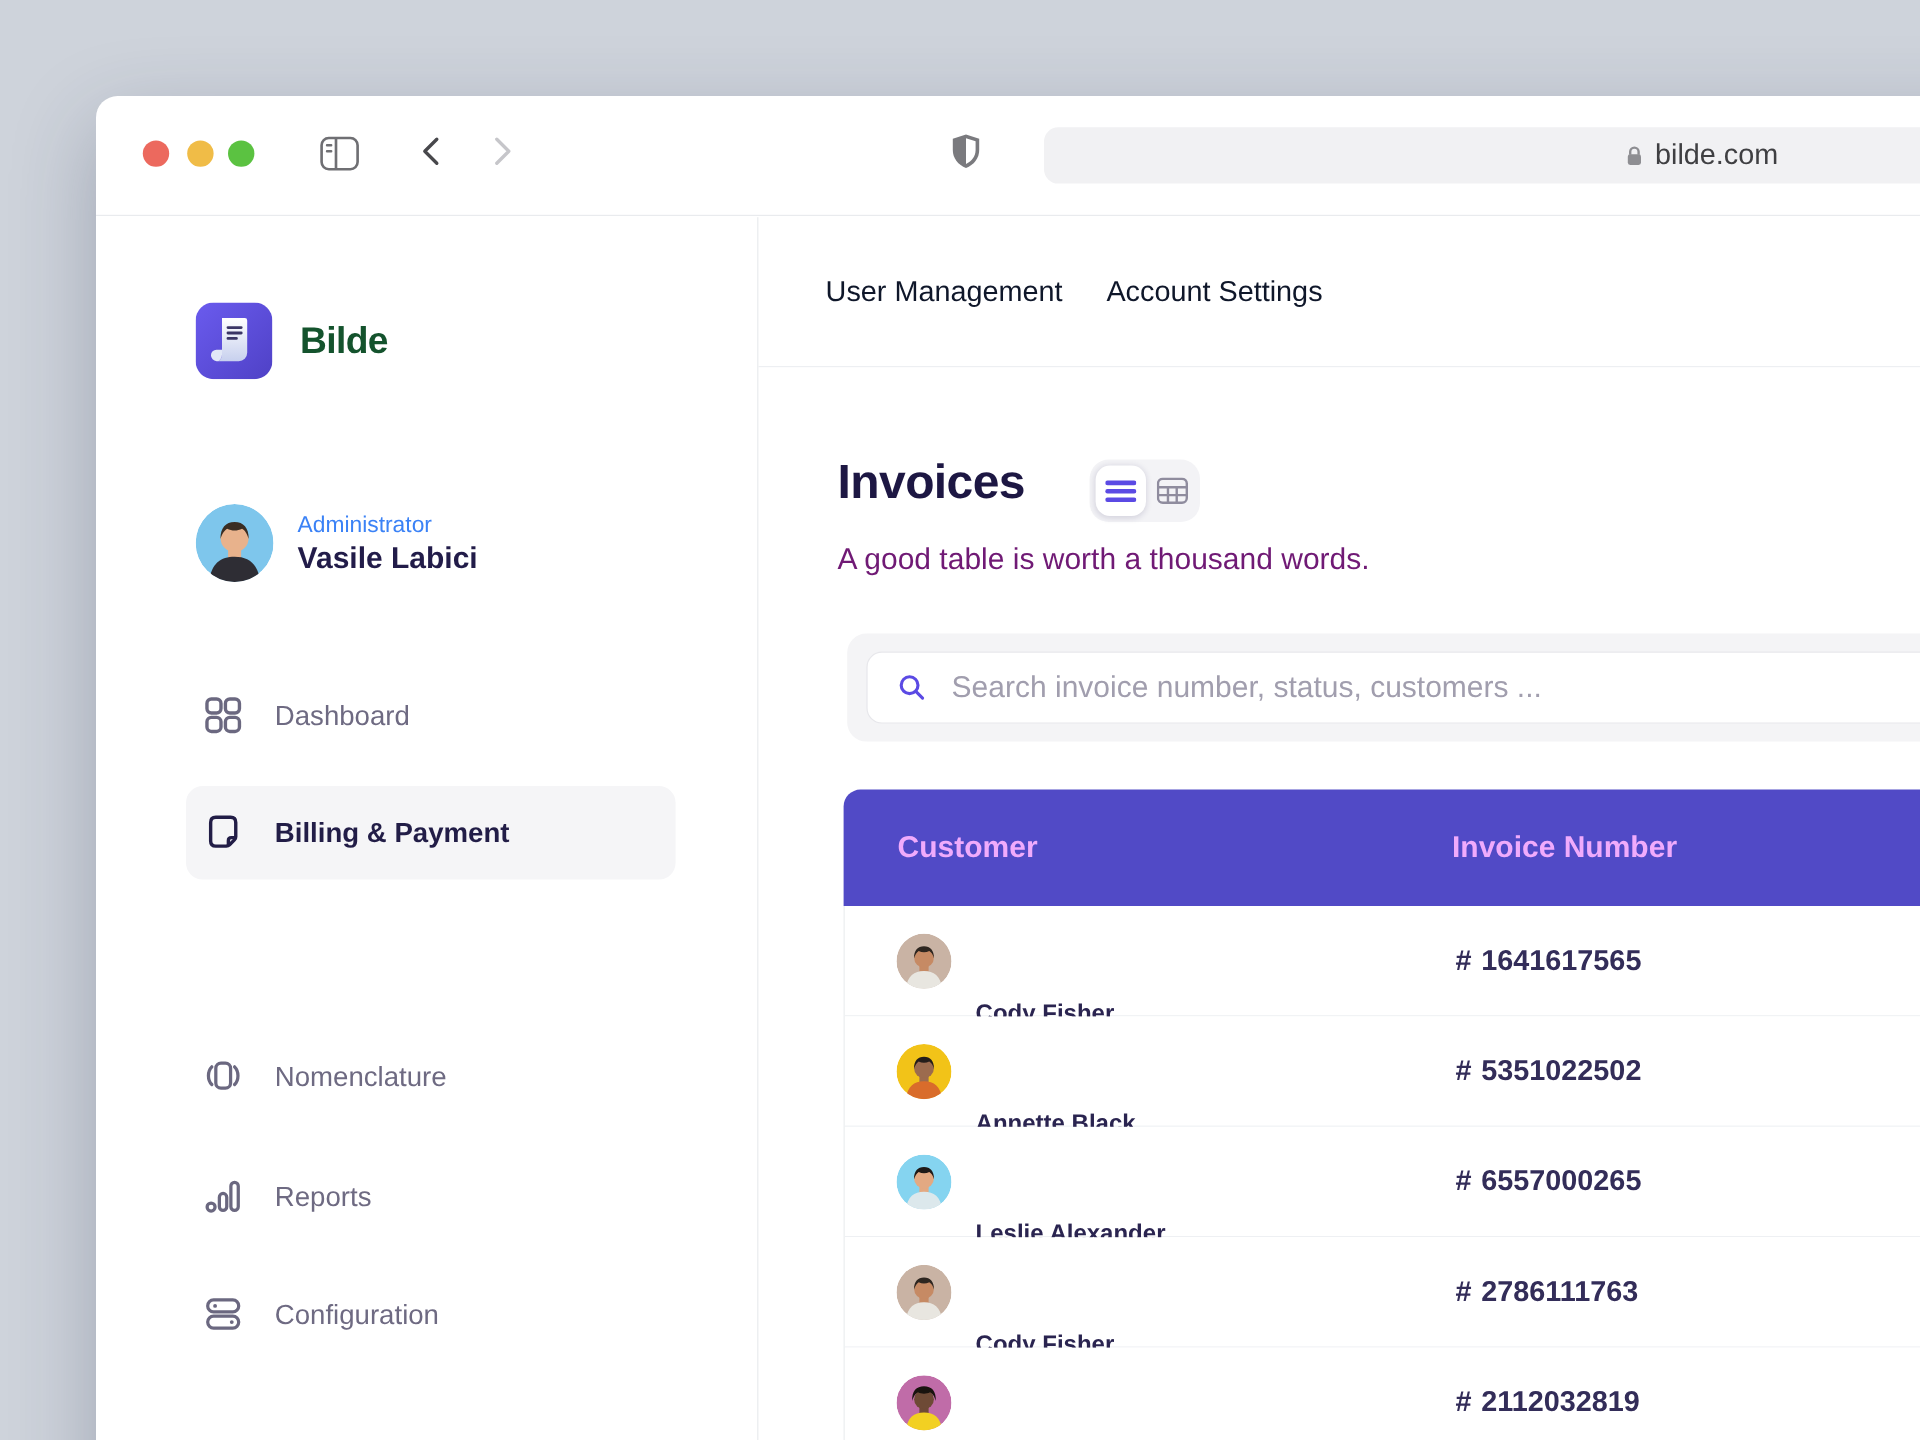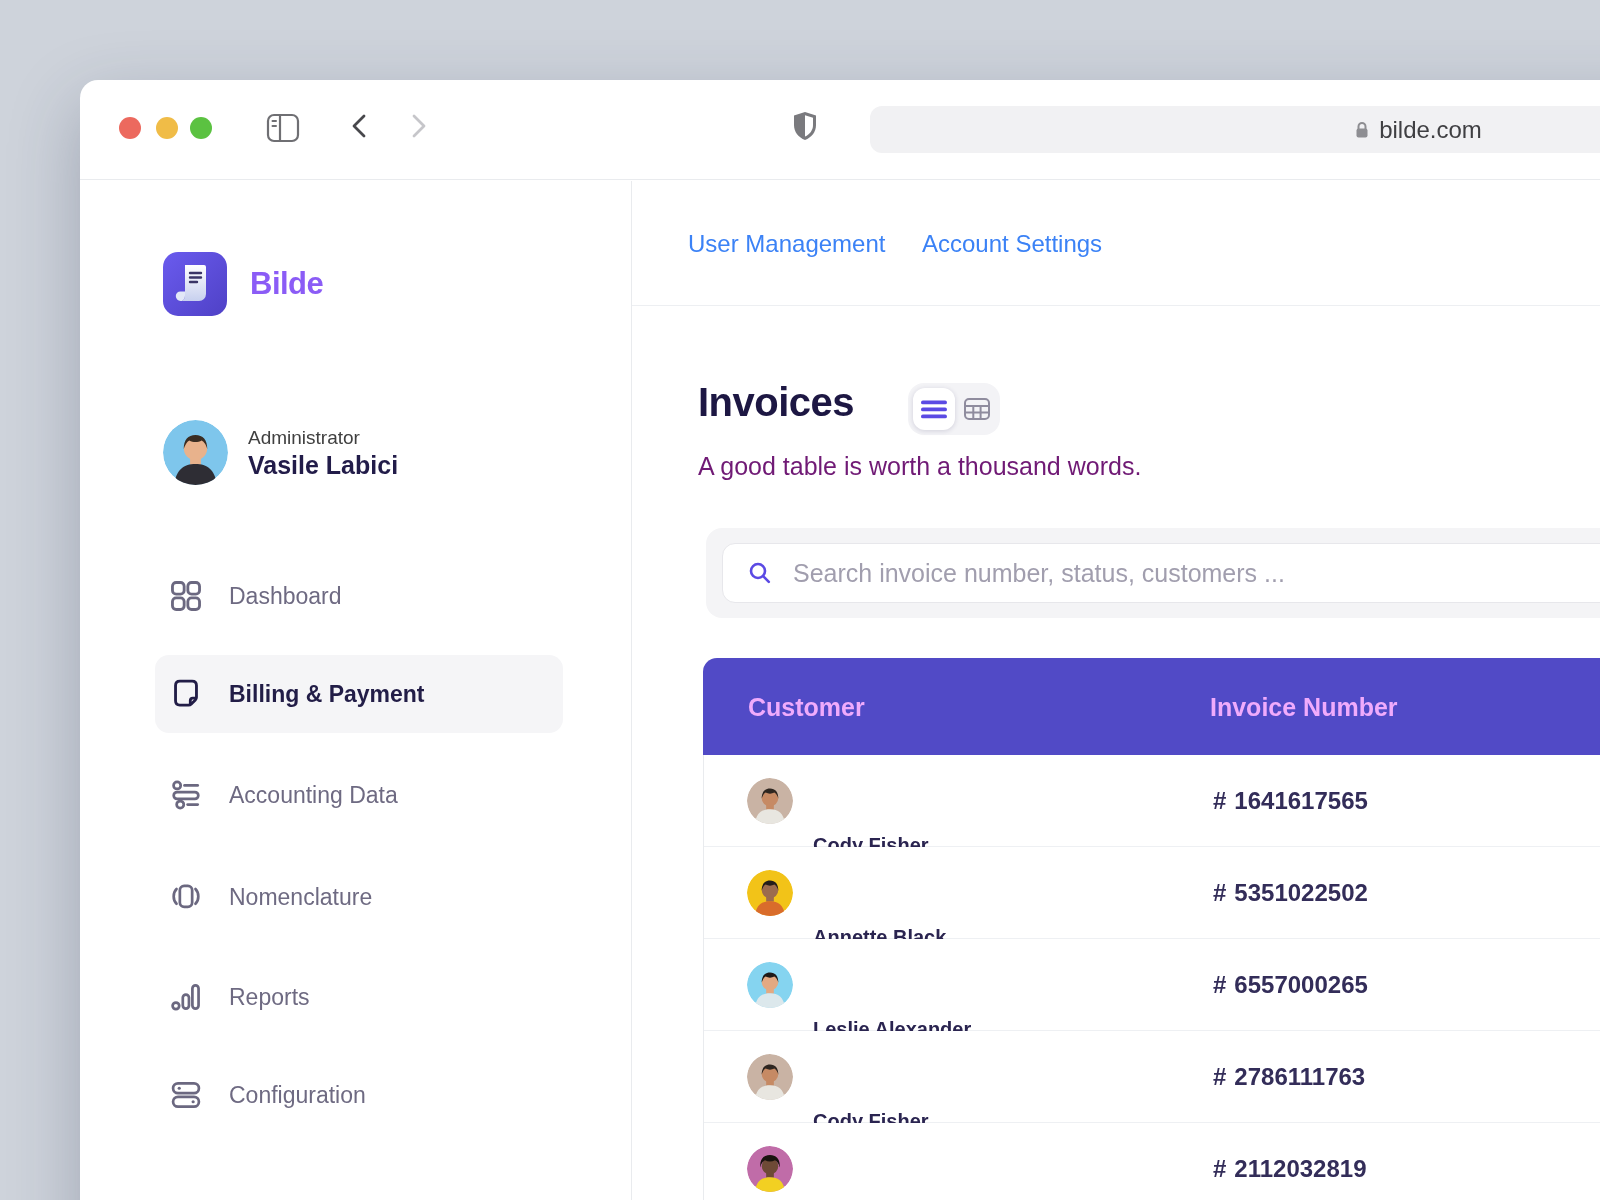"User Management" .tab { color: #3b82f6 -> #0f172a }
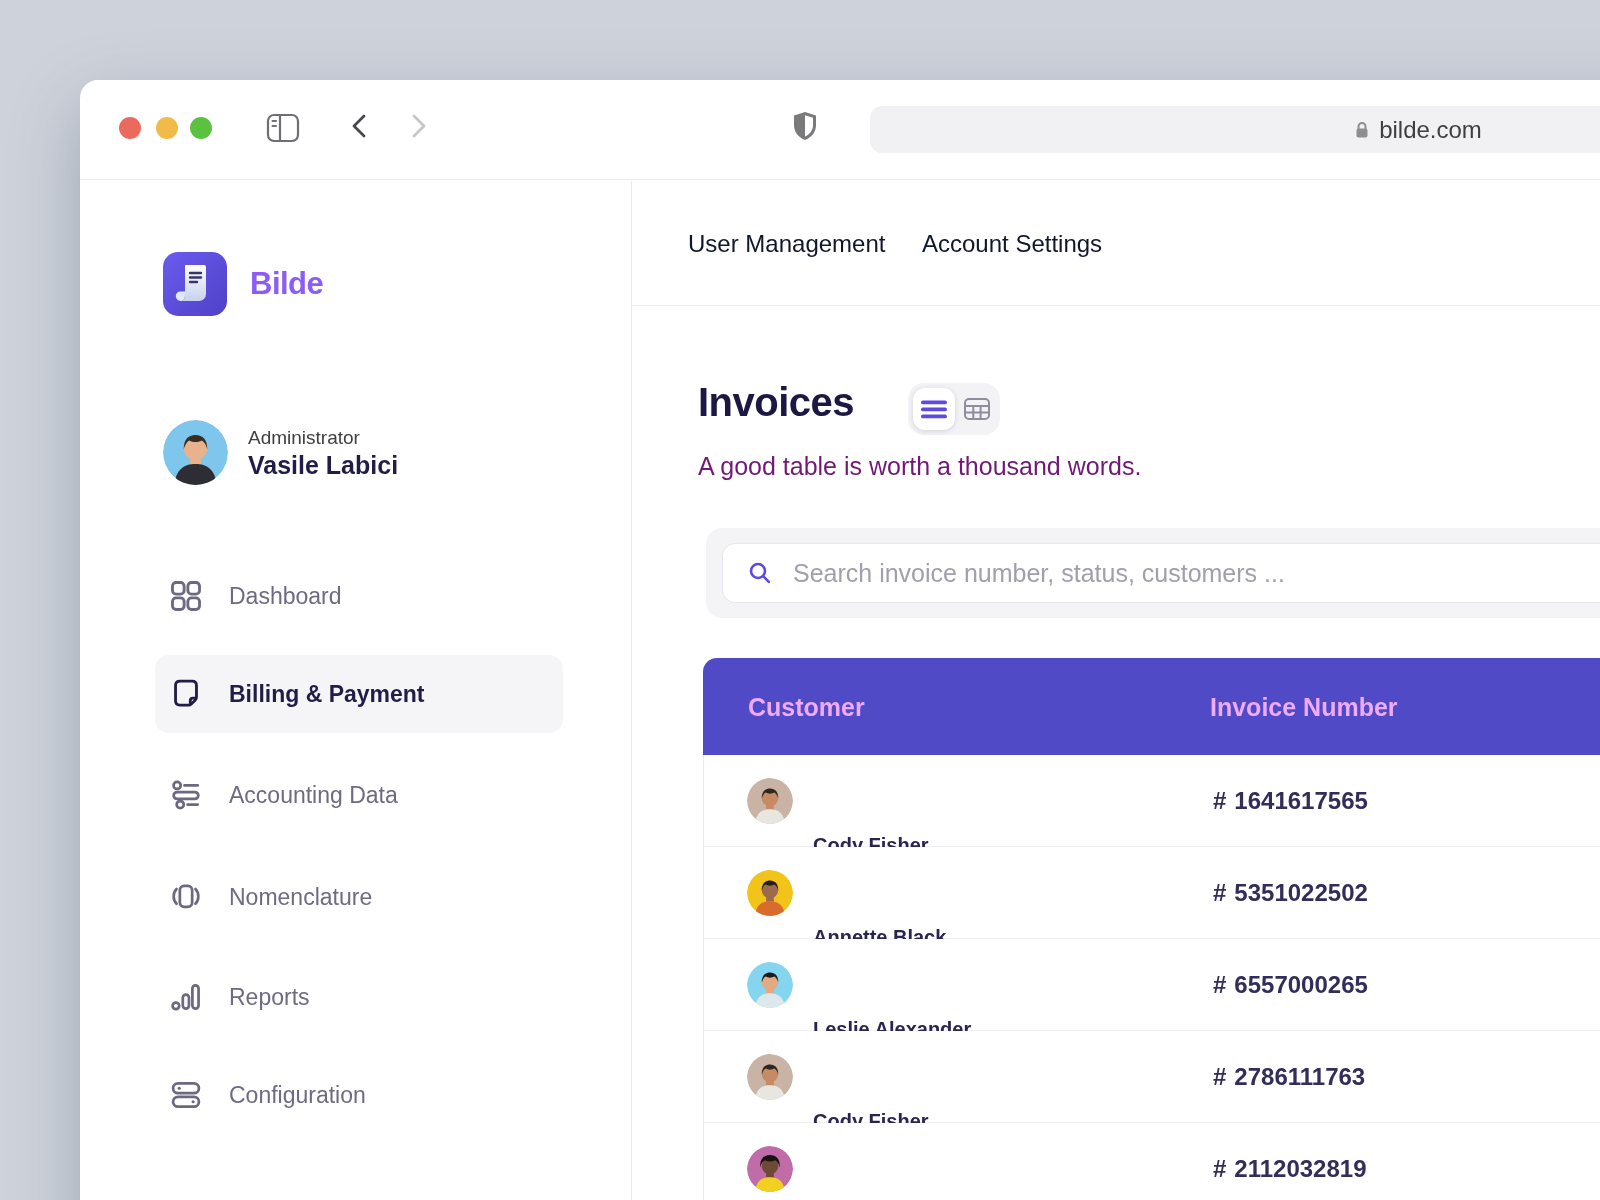"Bilde" .brand { color: #8b5cf6 -> #14532d }
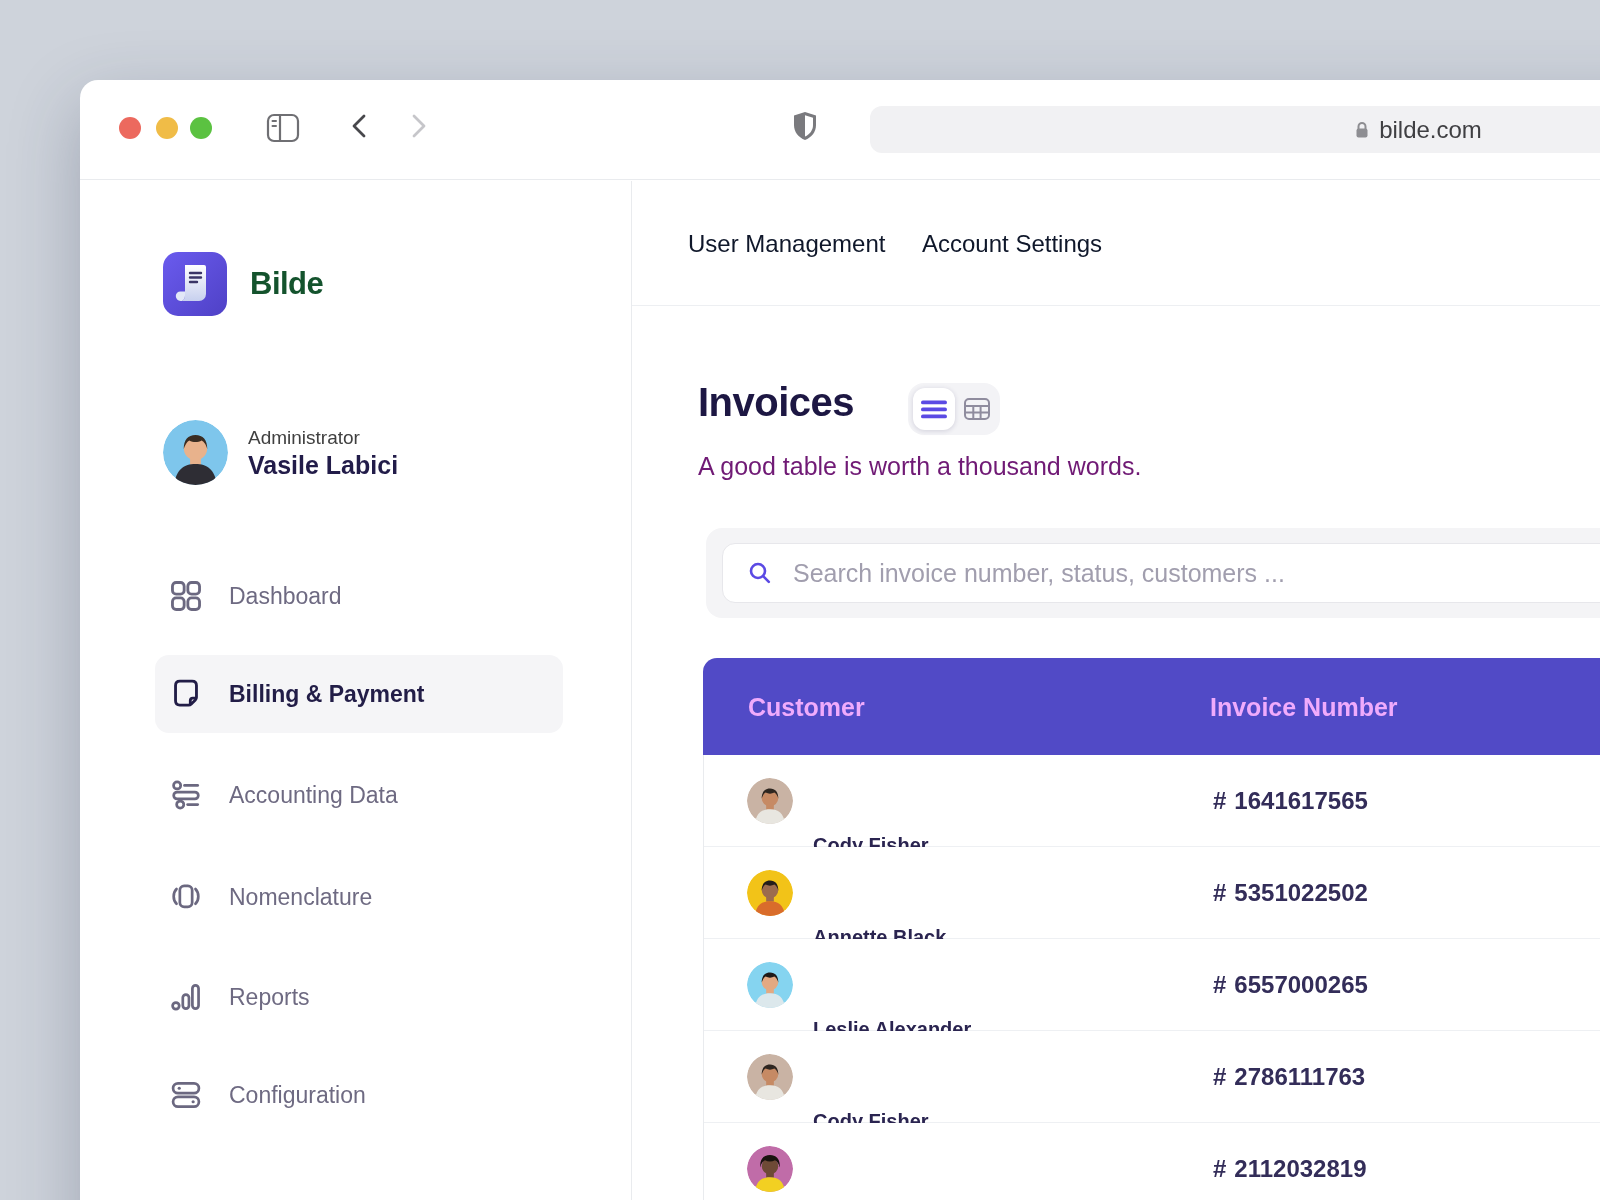"Administrator" .user-role { color: #404040 -> #3b82f6 }
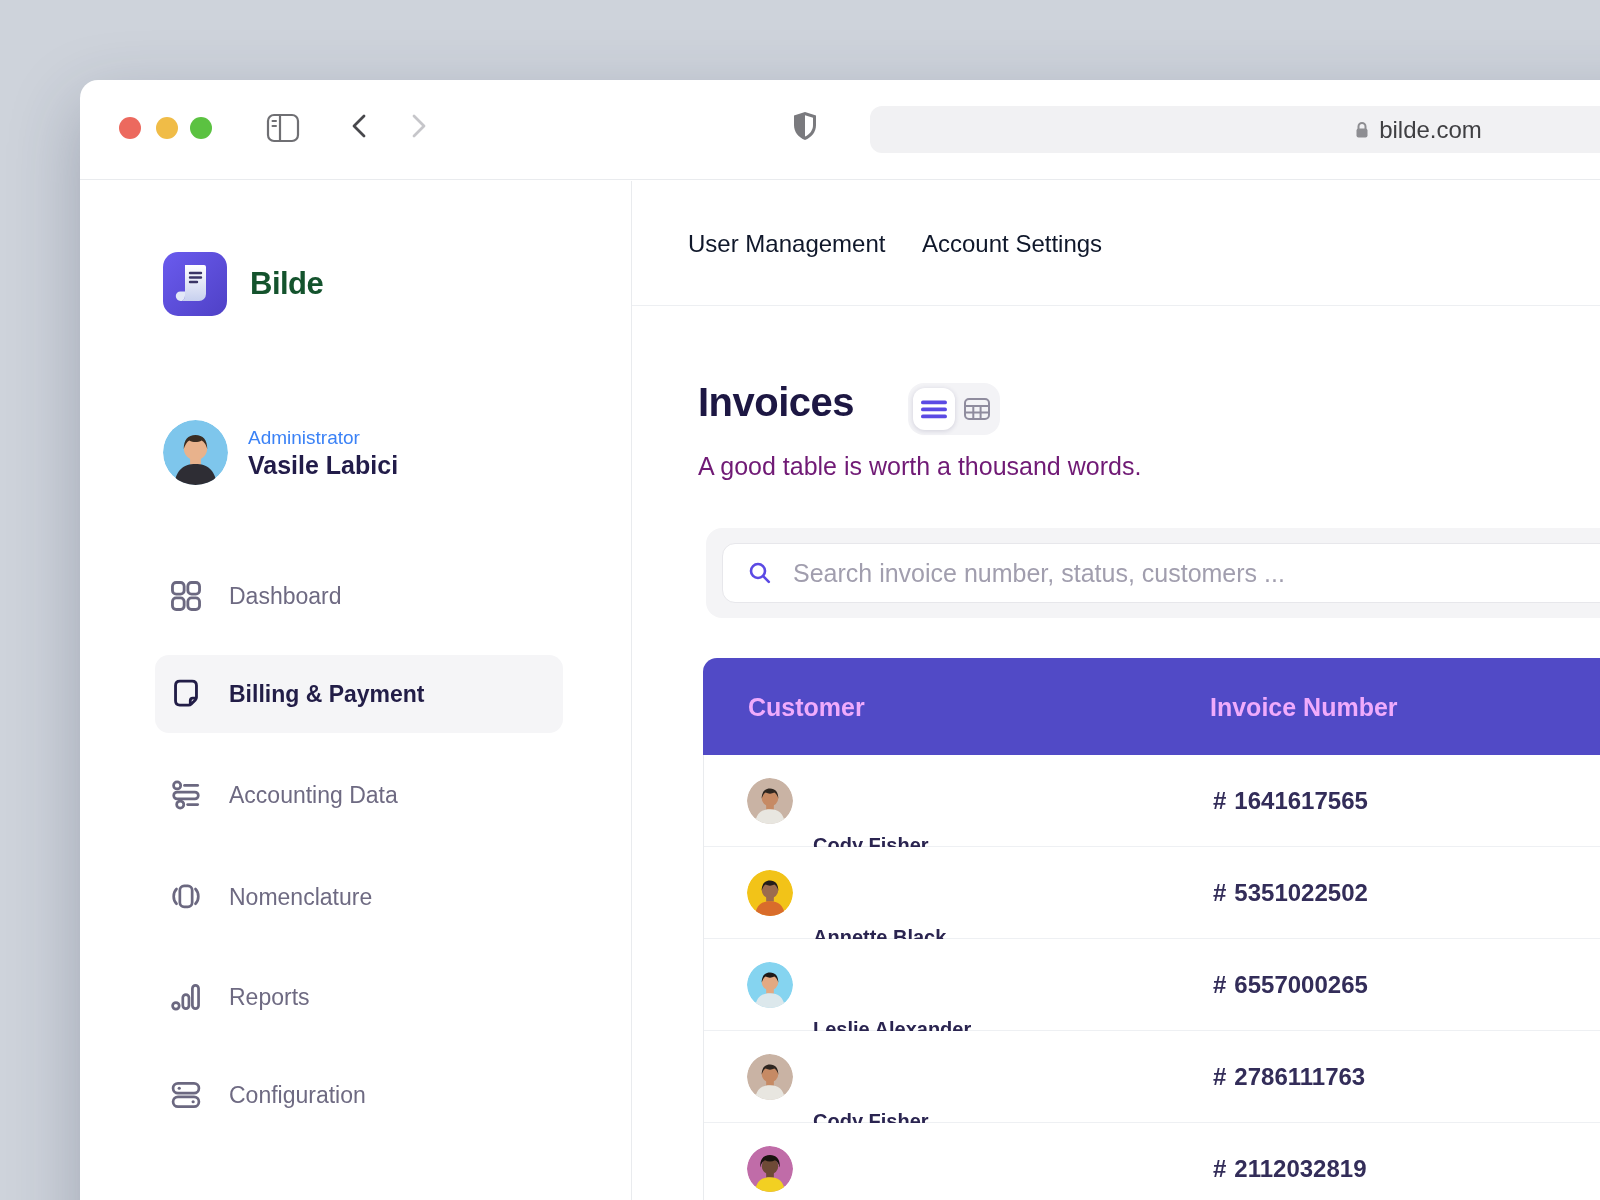"Accounting Data" div.nav-item { html: <div> <svg> <circle></circle> <path></path> <rect></rect> <circle></circle> <path></path> </svg> <span>Accounting Data</span> </div> -> none }
